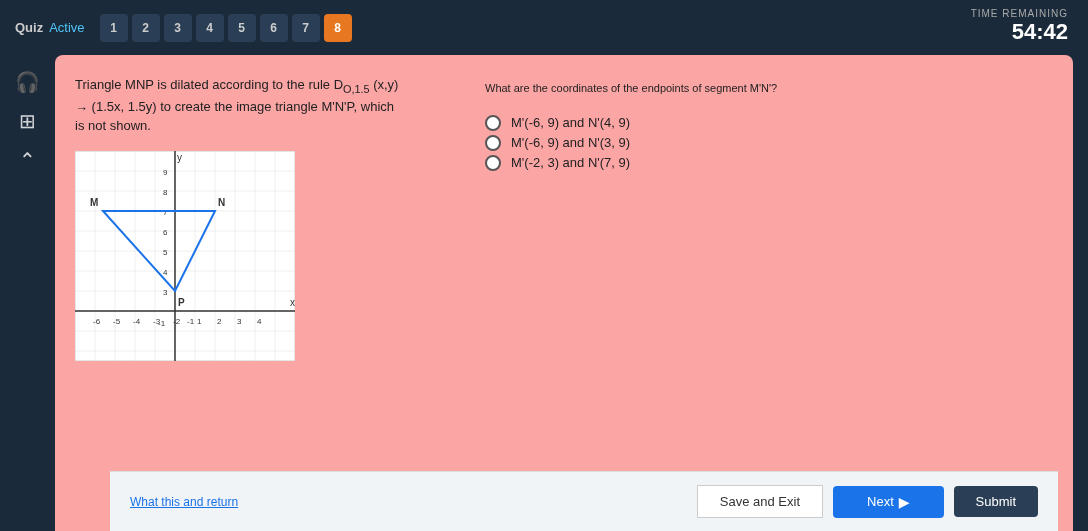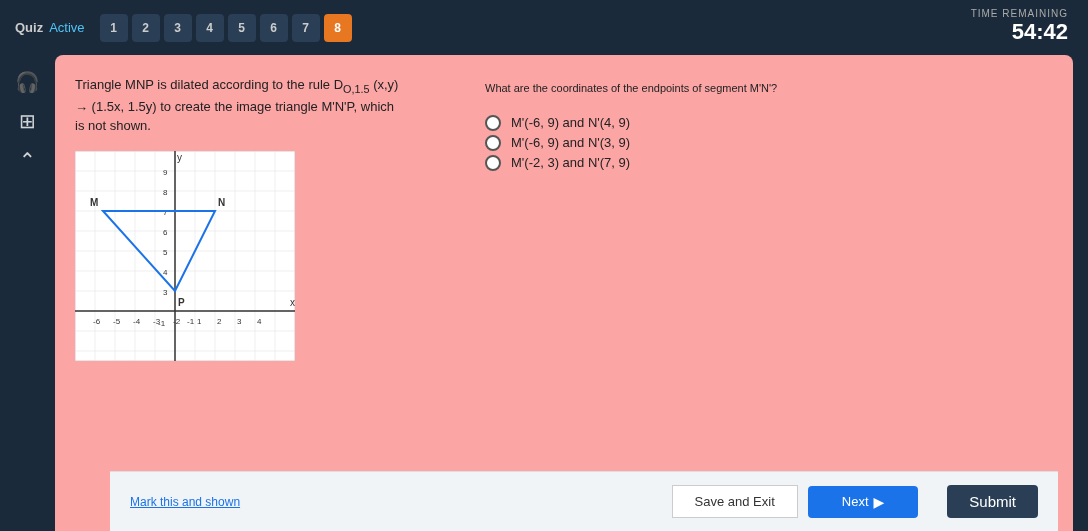"Mark this and shown" span.mark-return { text: Mark this and shown -> What this and return }
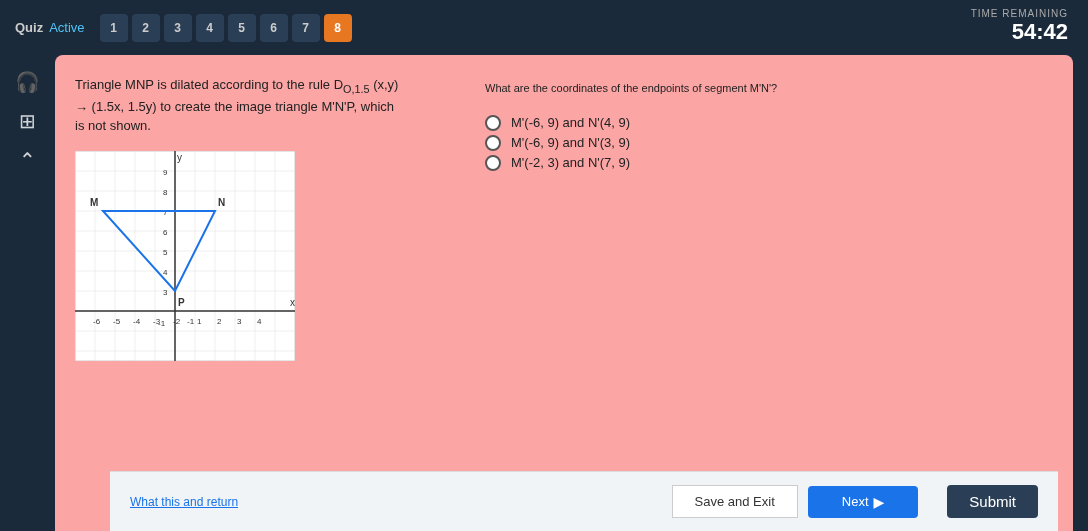"Submit" .btn-submit { font-size: 15px -> 13px; margin-left: 19px -> none }
